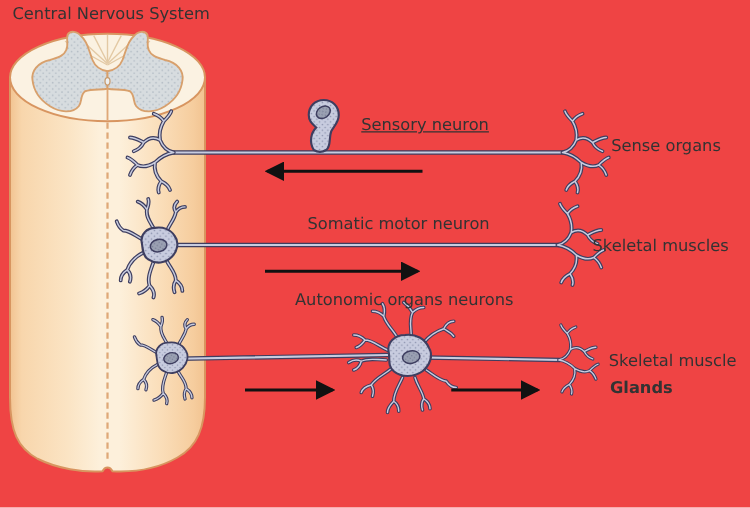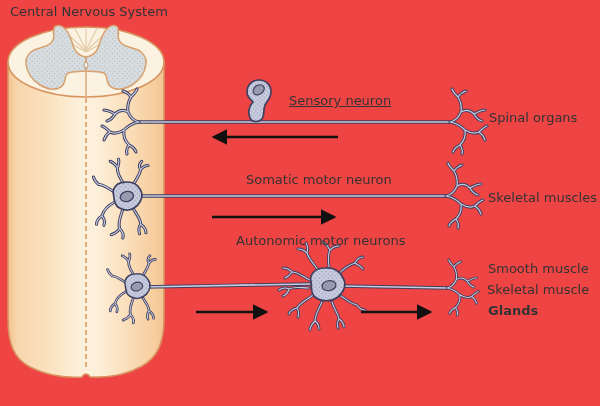"Spinal organs" div.label { text: Spinal -> Sense }
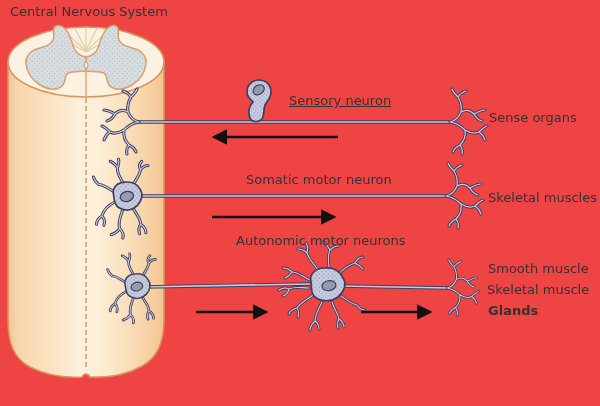"Skeletal muscles" div.label { left: 488px -> 474px }
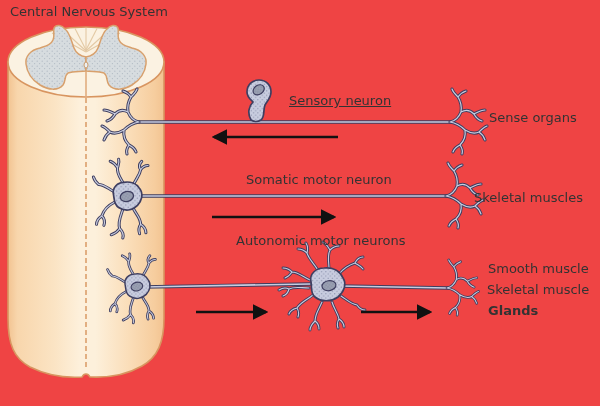"Autonomic motor neurons" div.label { text: motor -> organs }
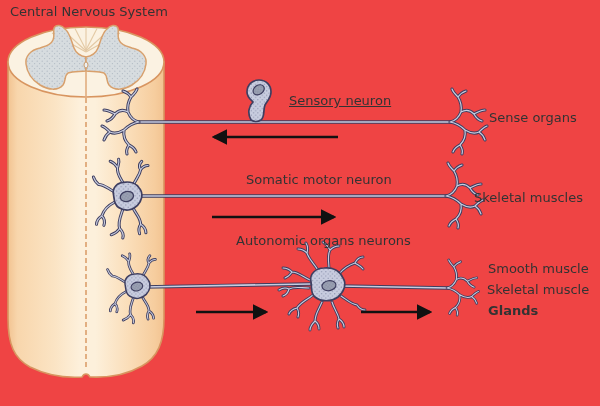"Smooth muscle" div.label { html: <div>Smooth muscle</div> -> none }
